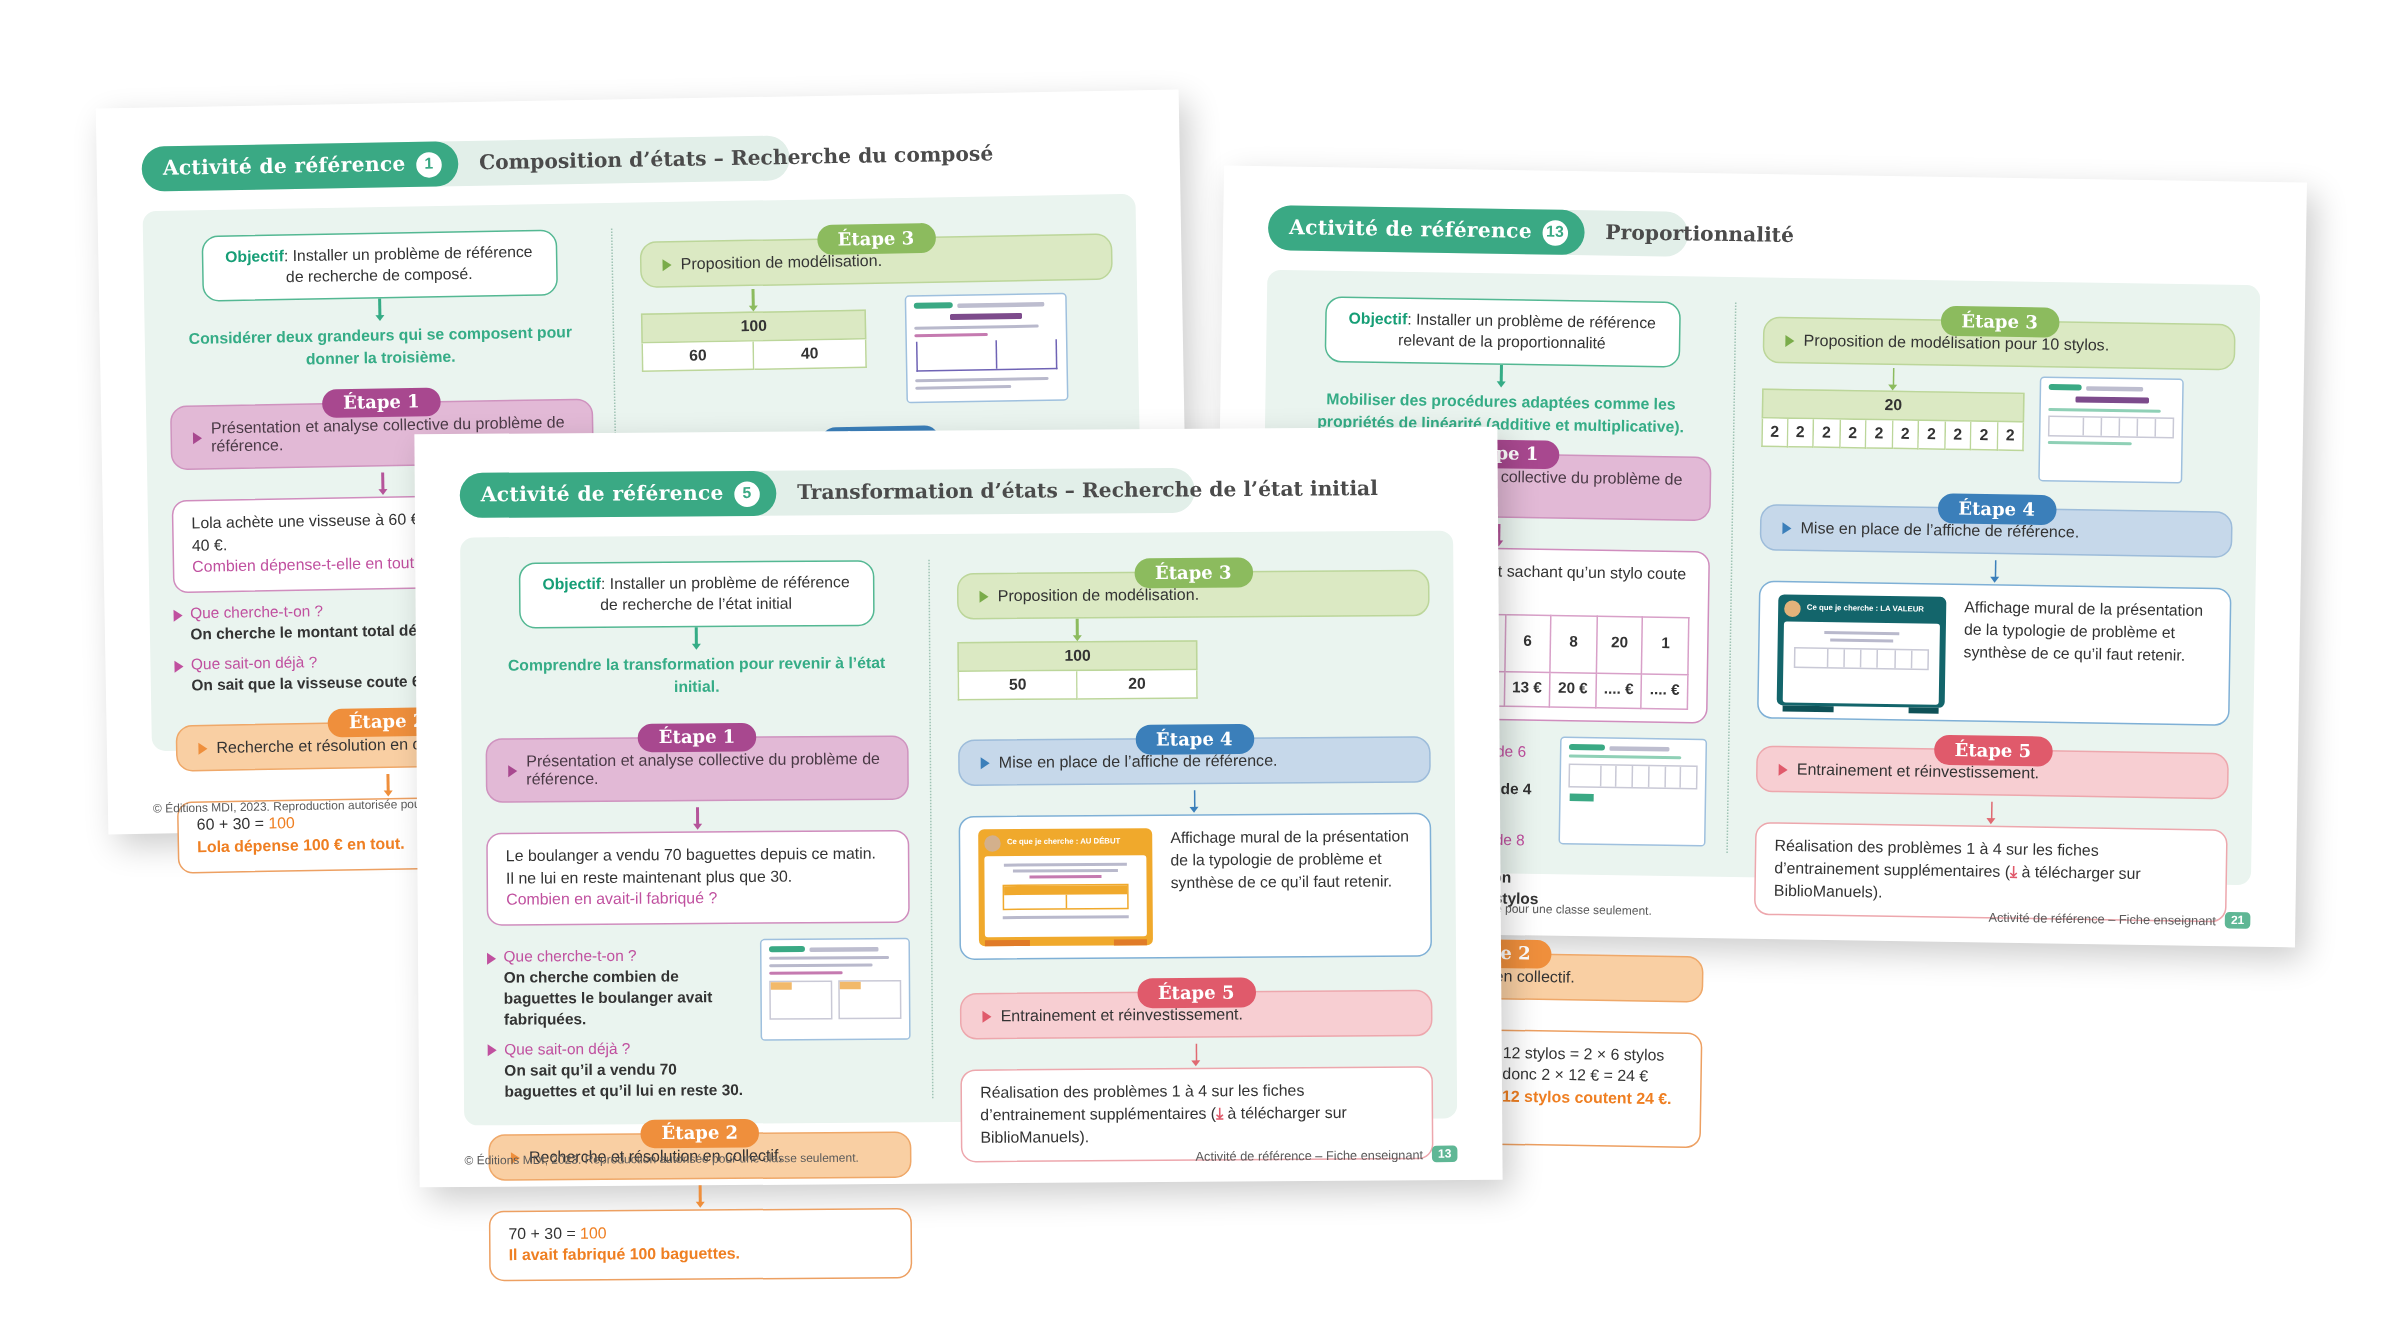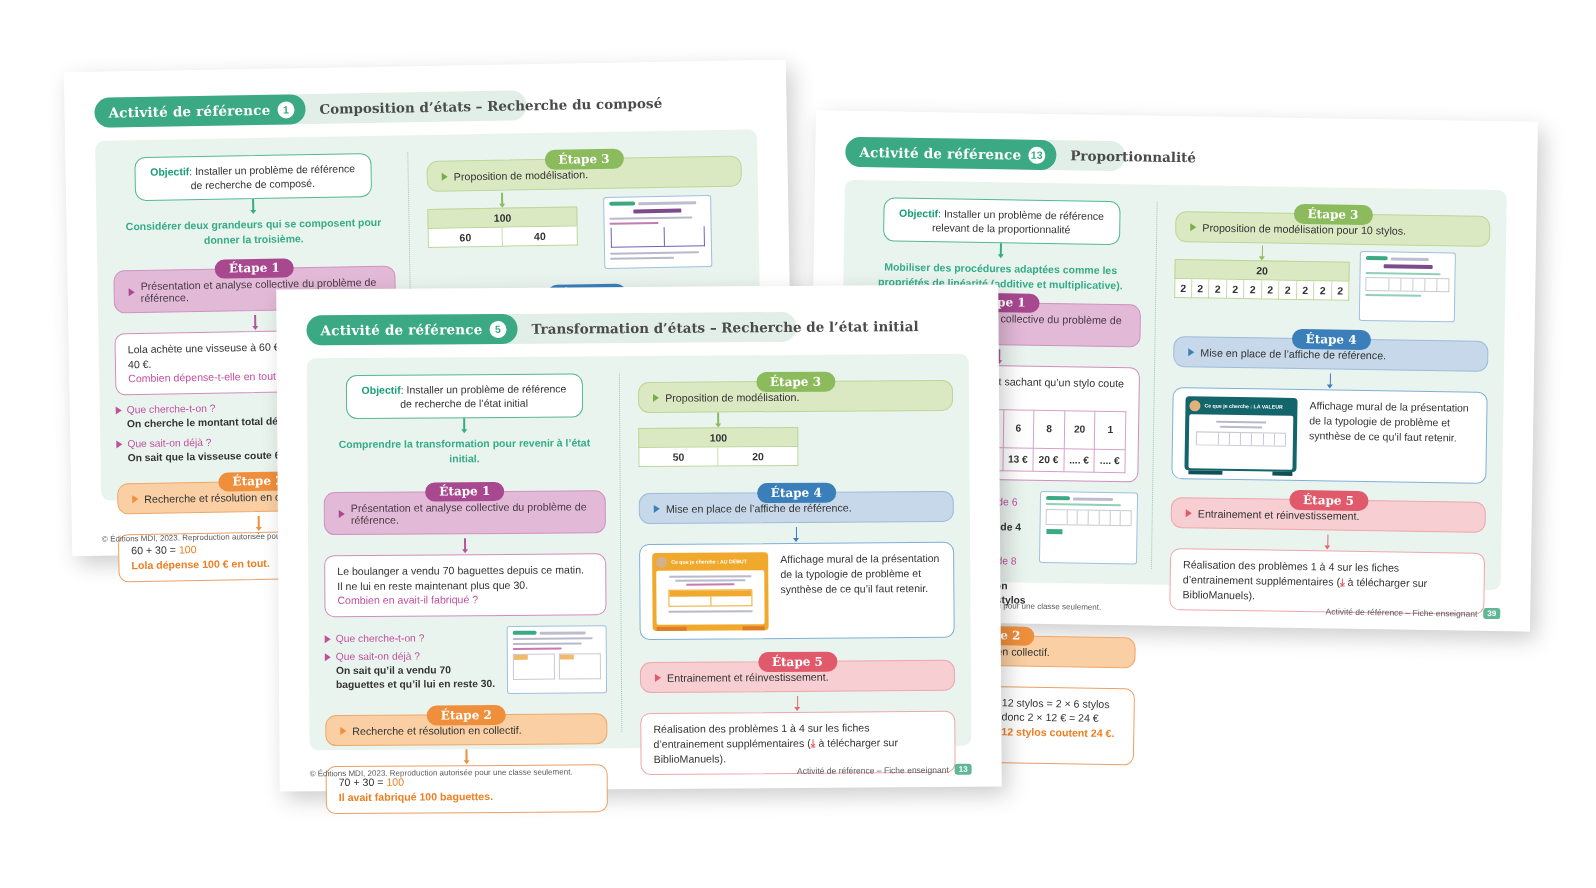"39" span.pg { text: 39 -> 21 }
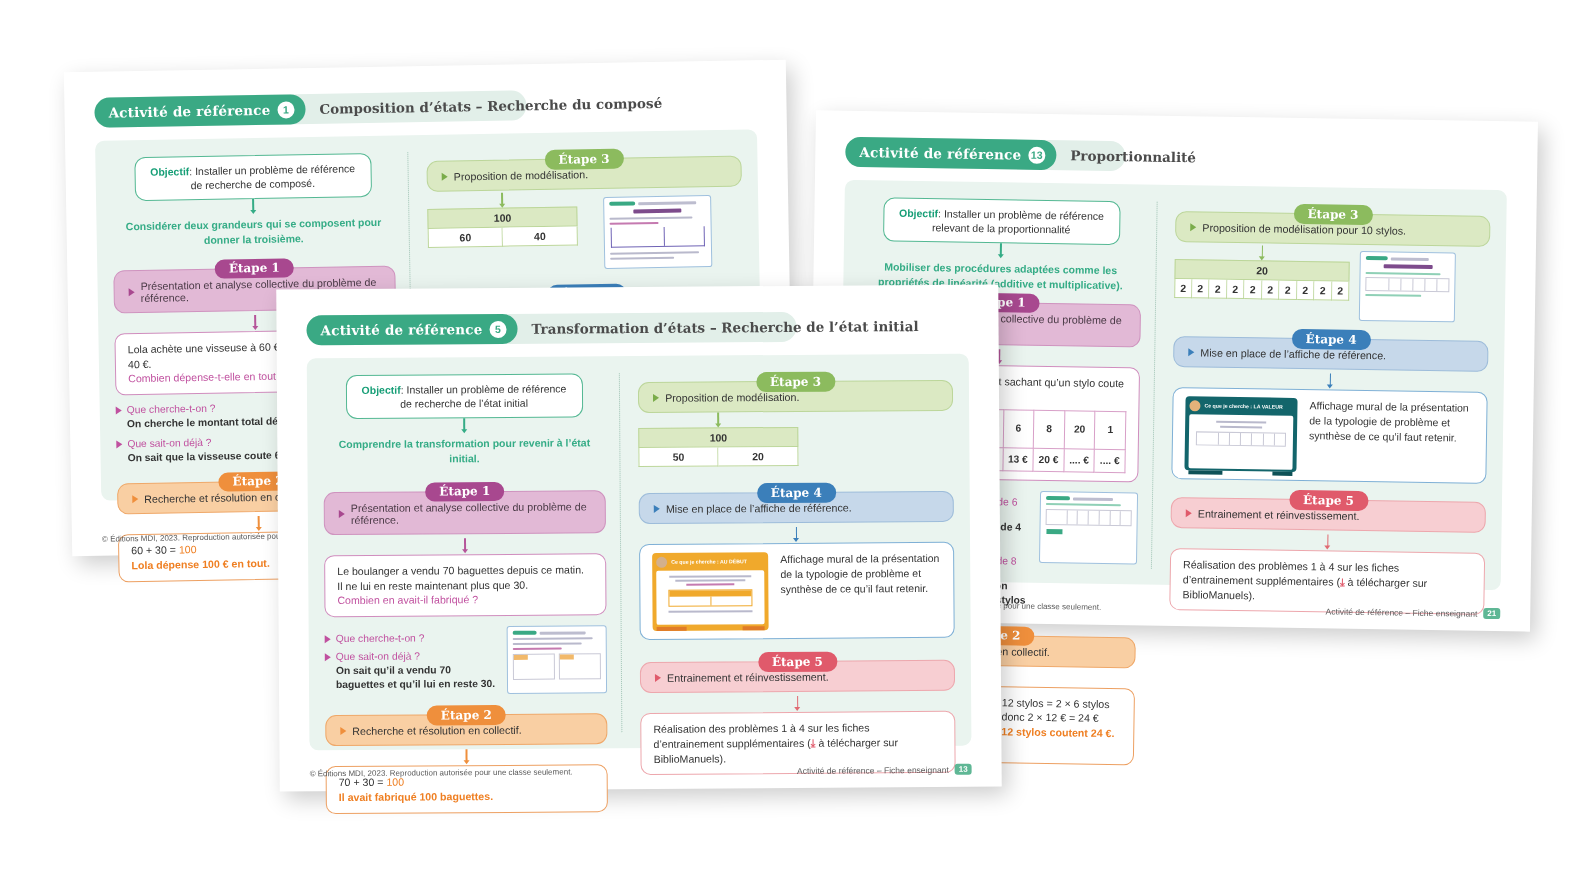"On cherche combien de baguettes" div.a { html: none -> <div>On cherche combien de baguettes le boulanger avait fabriquées.</div> }
